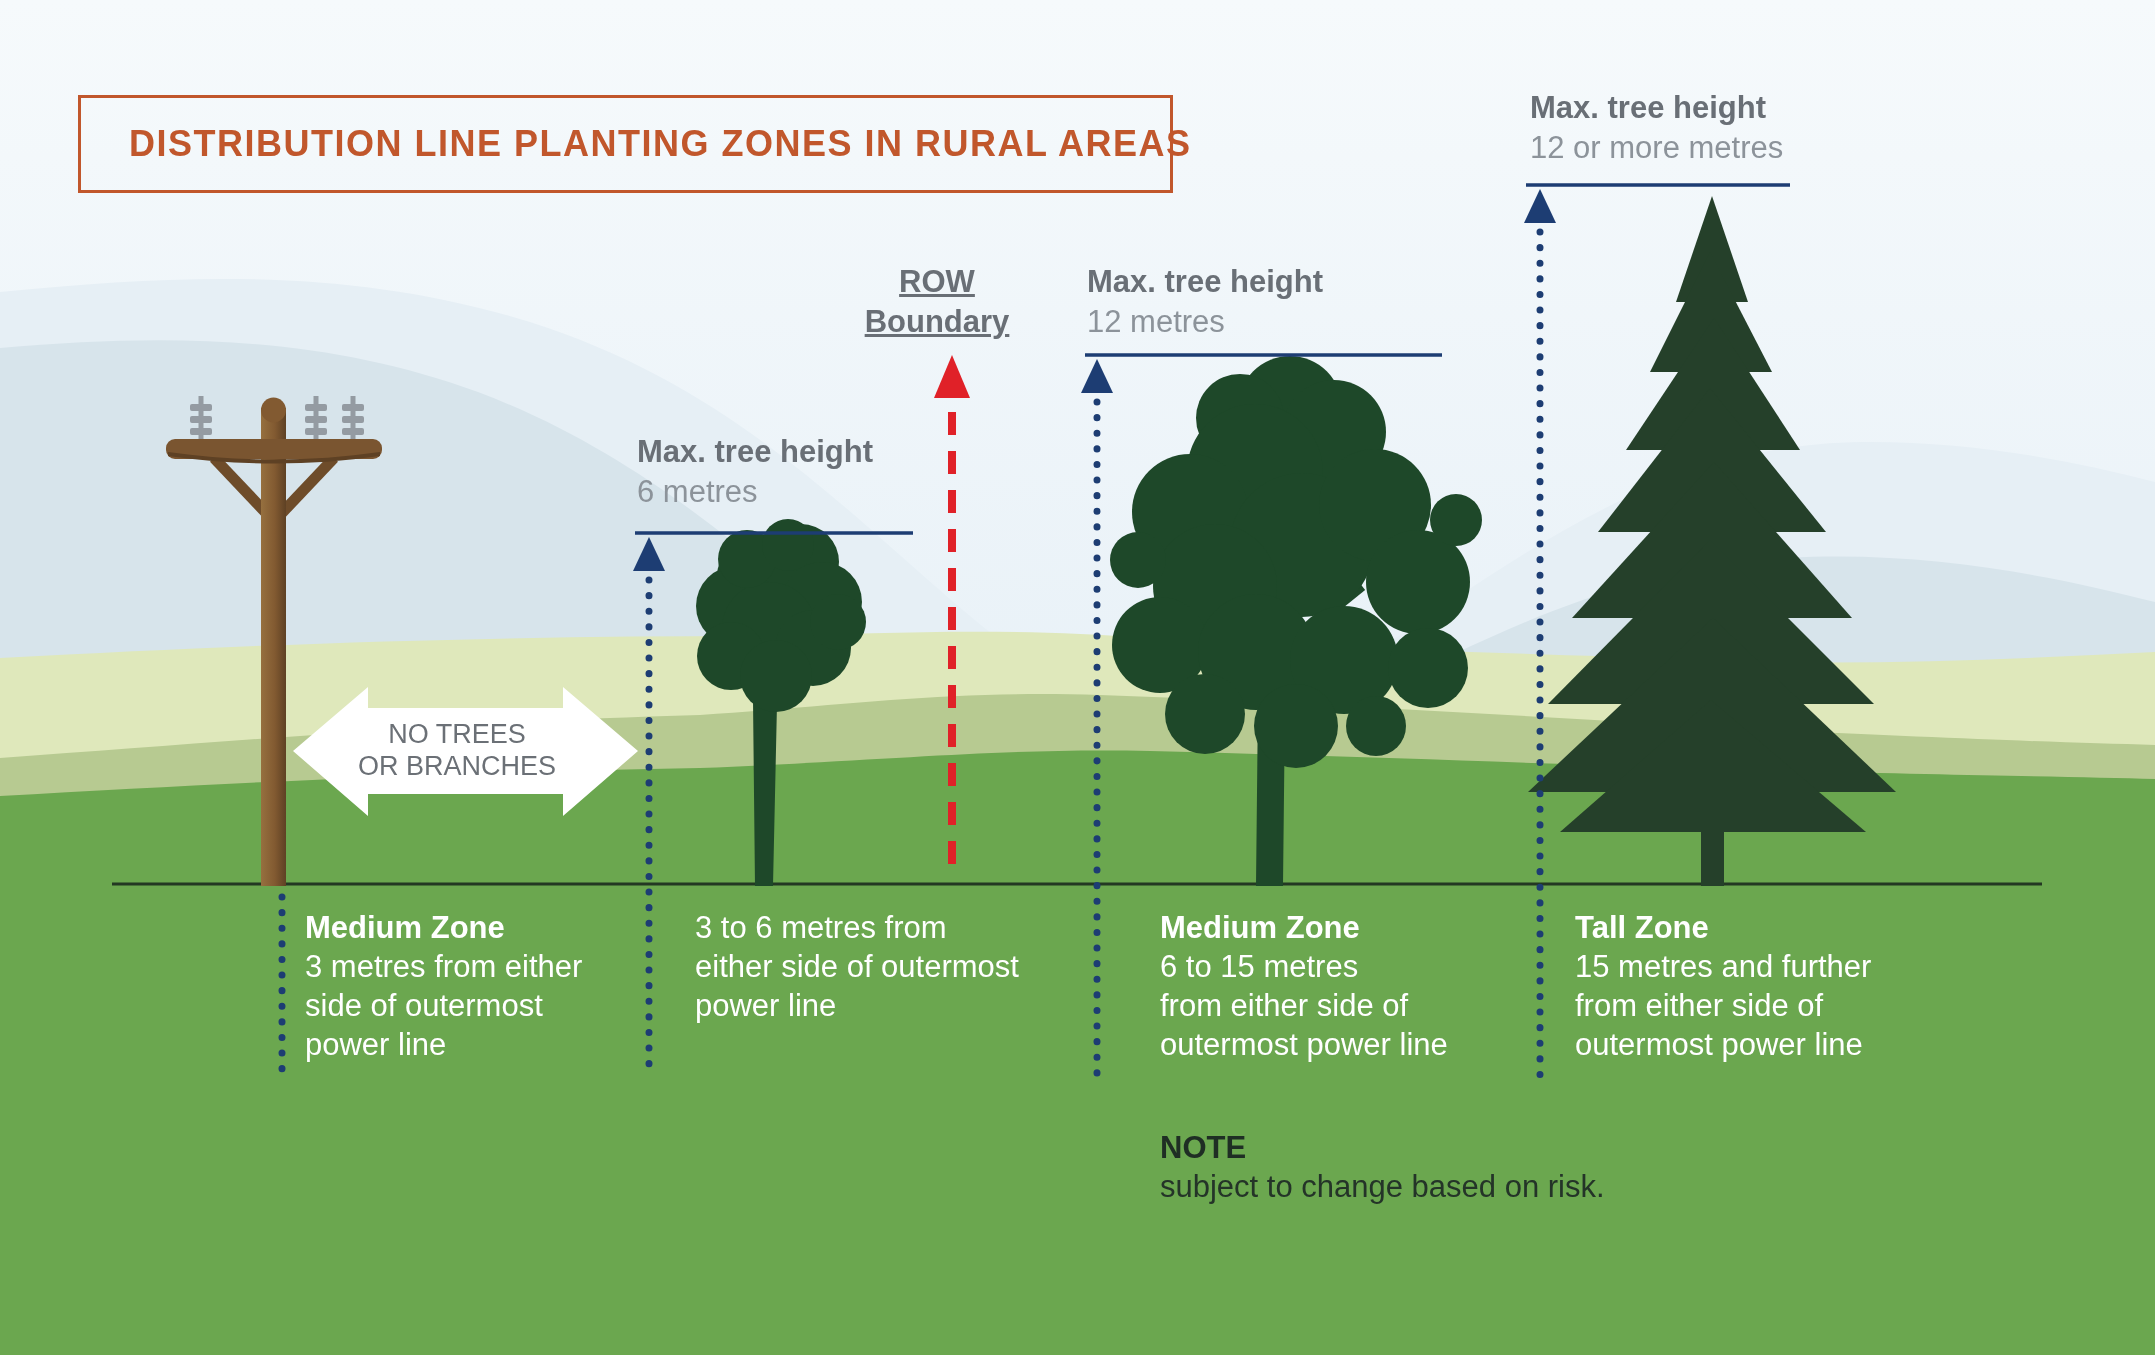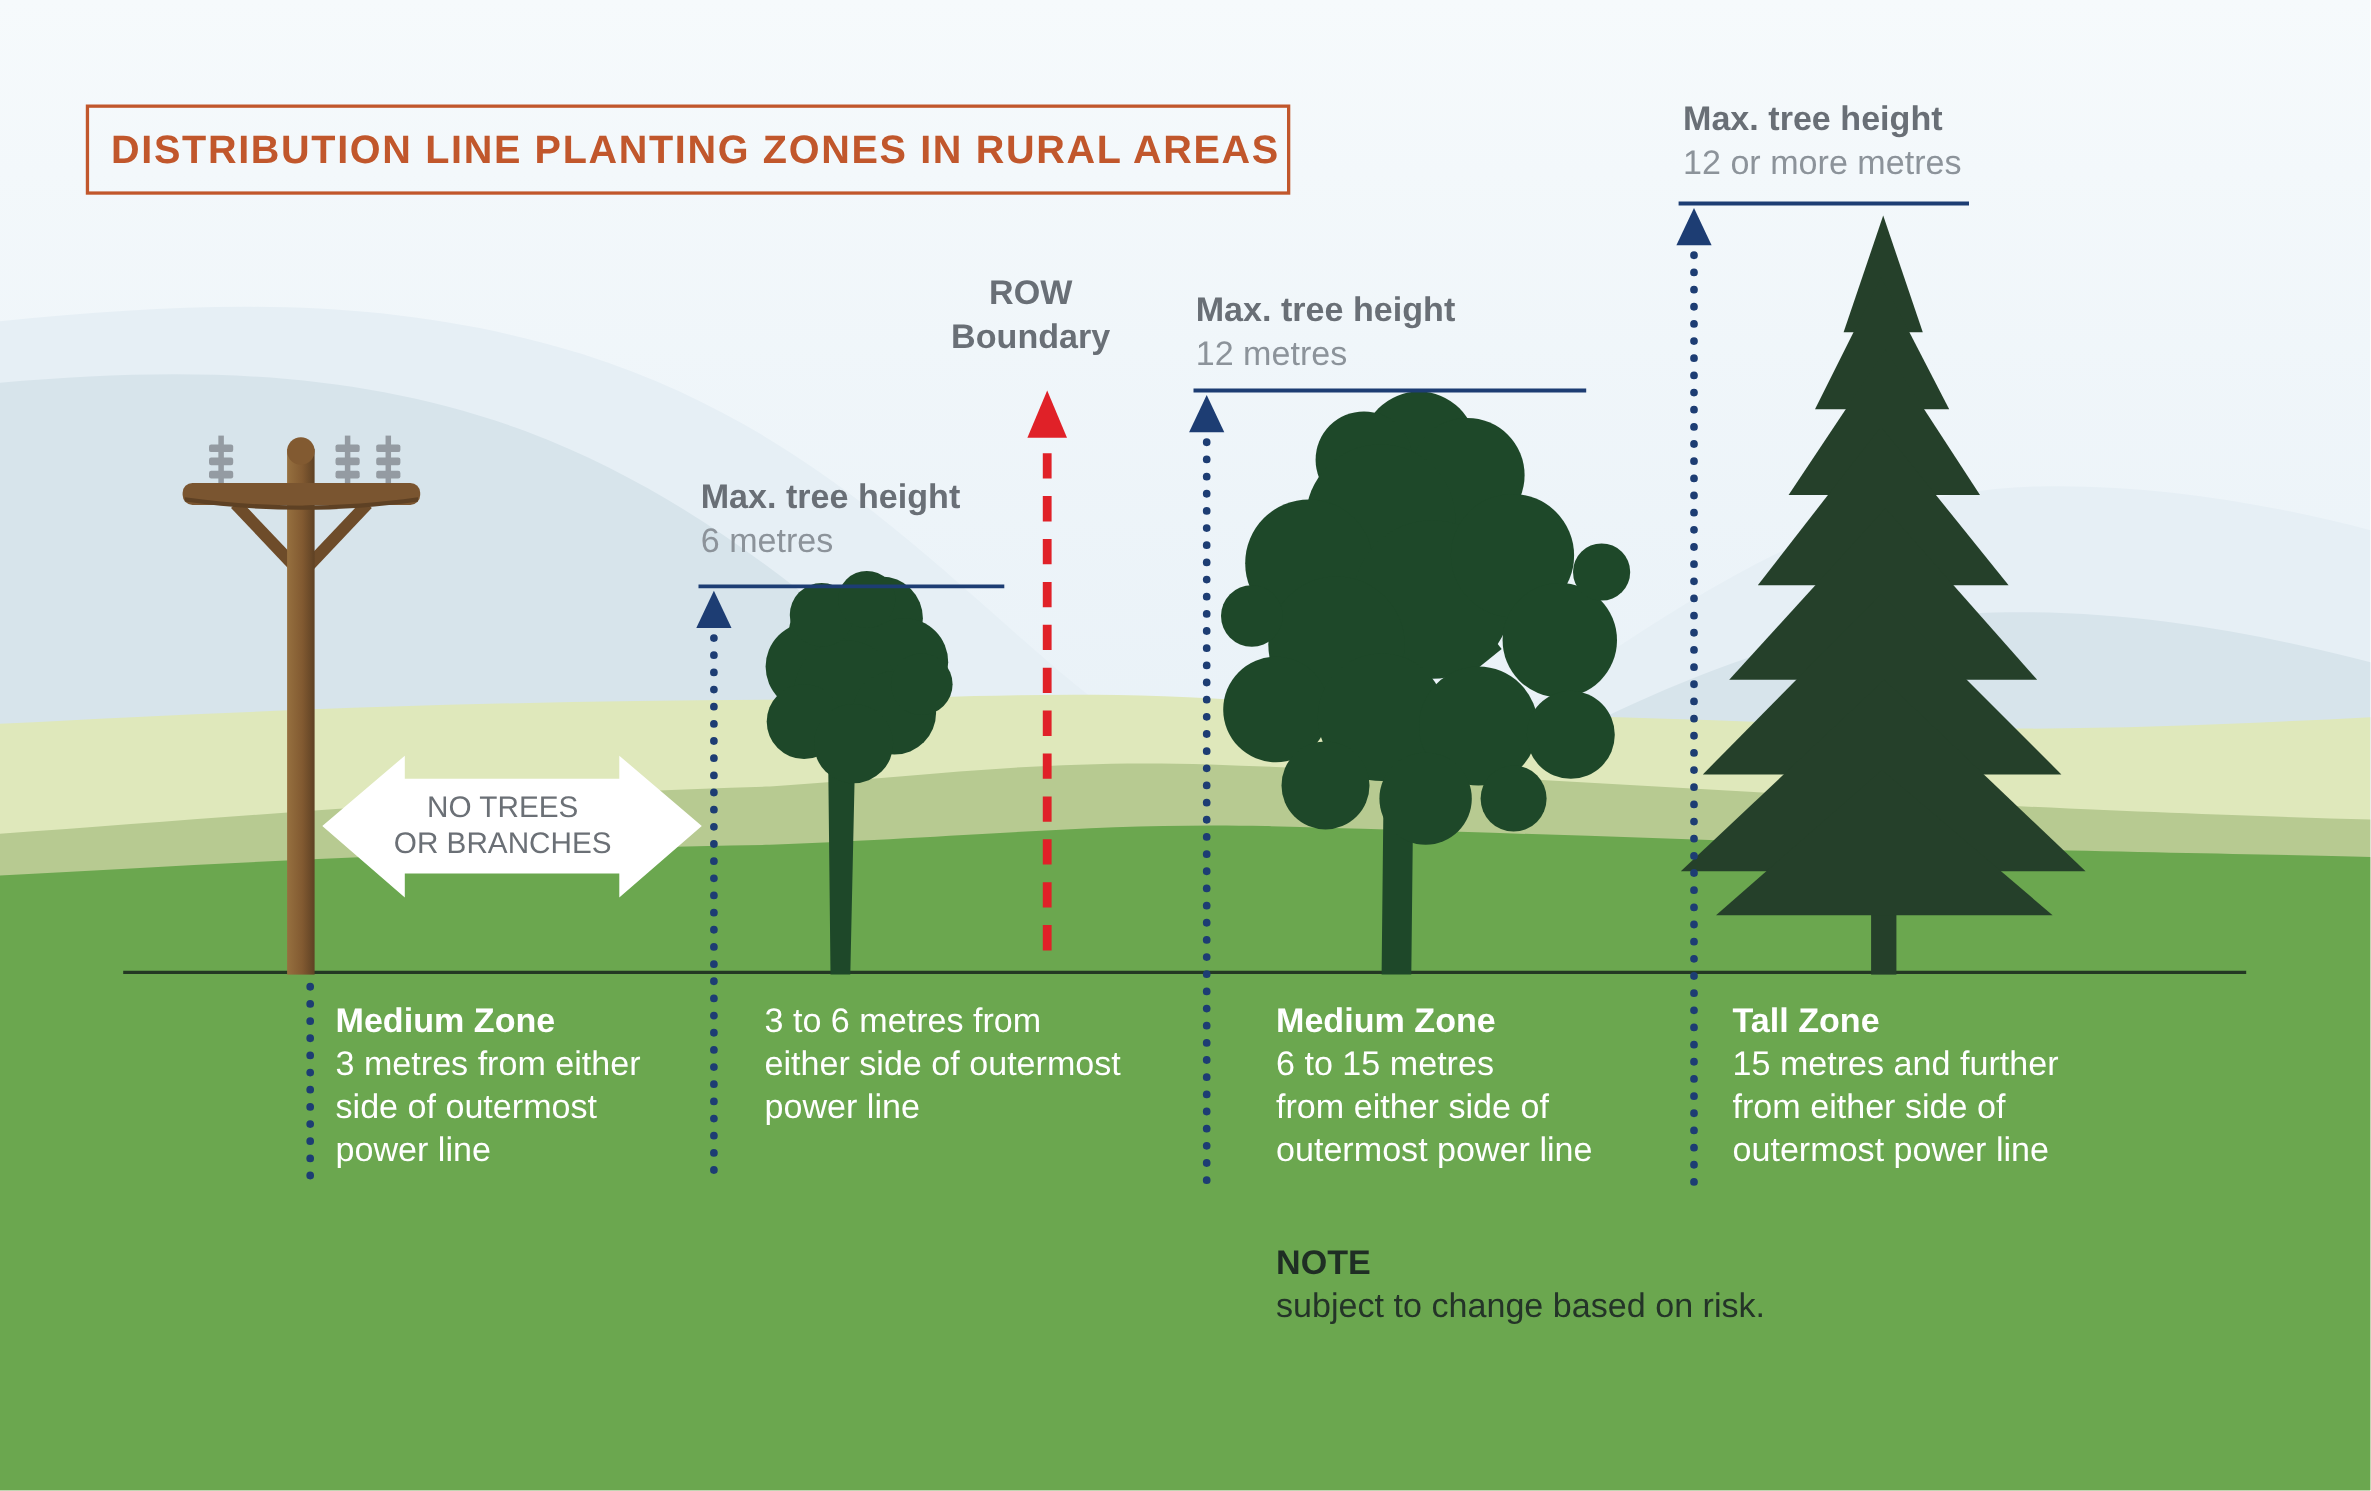"DISTRIBUTION LINE PLANTING ZONES IN" .title-box { height: 82px -> 98px; padding-left: 20px -> 48px }
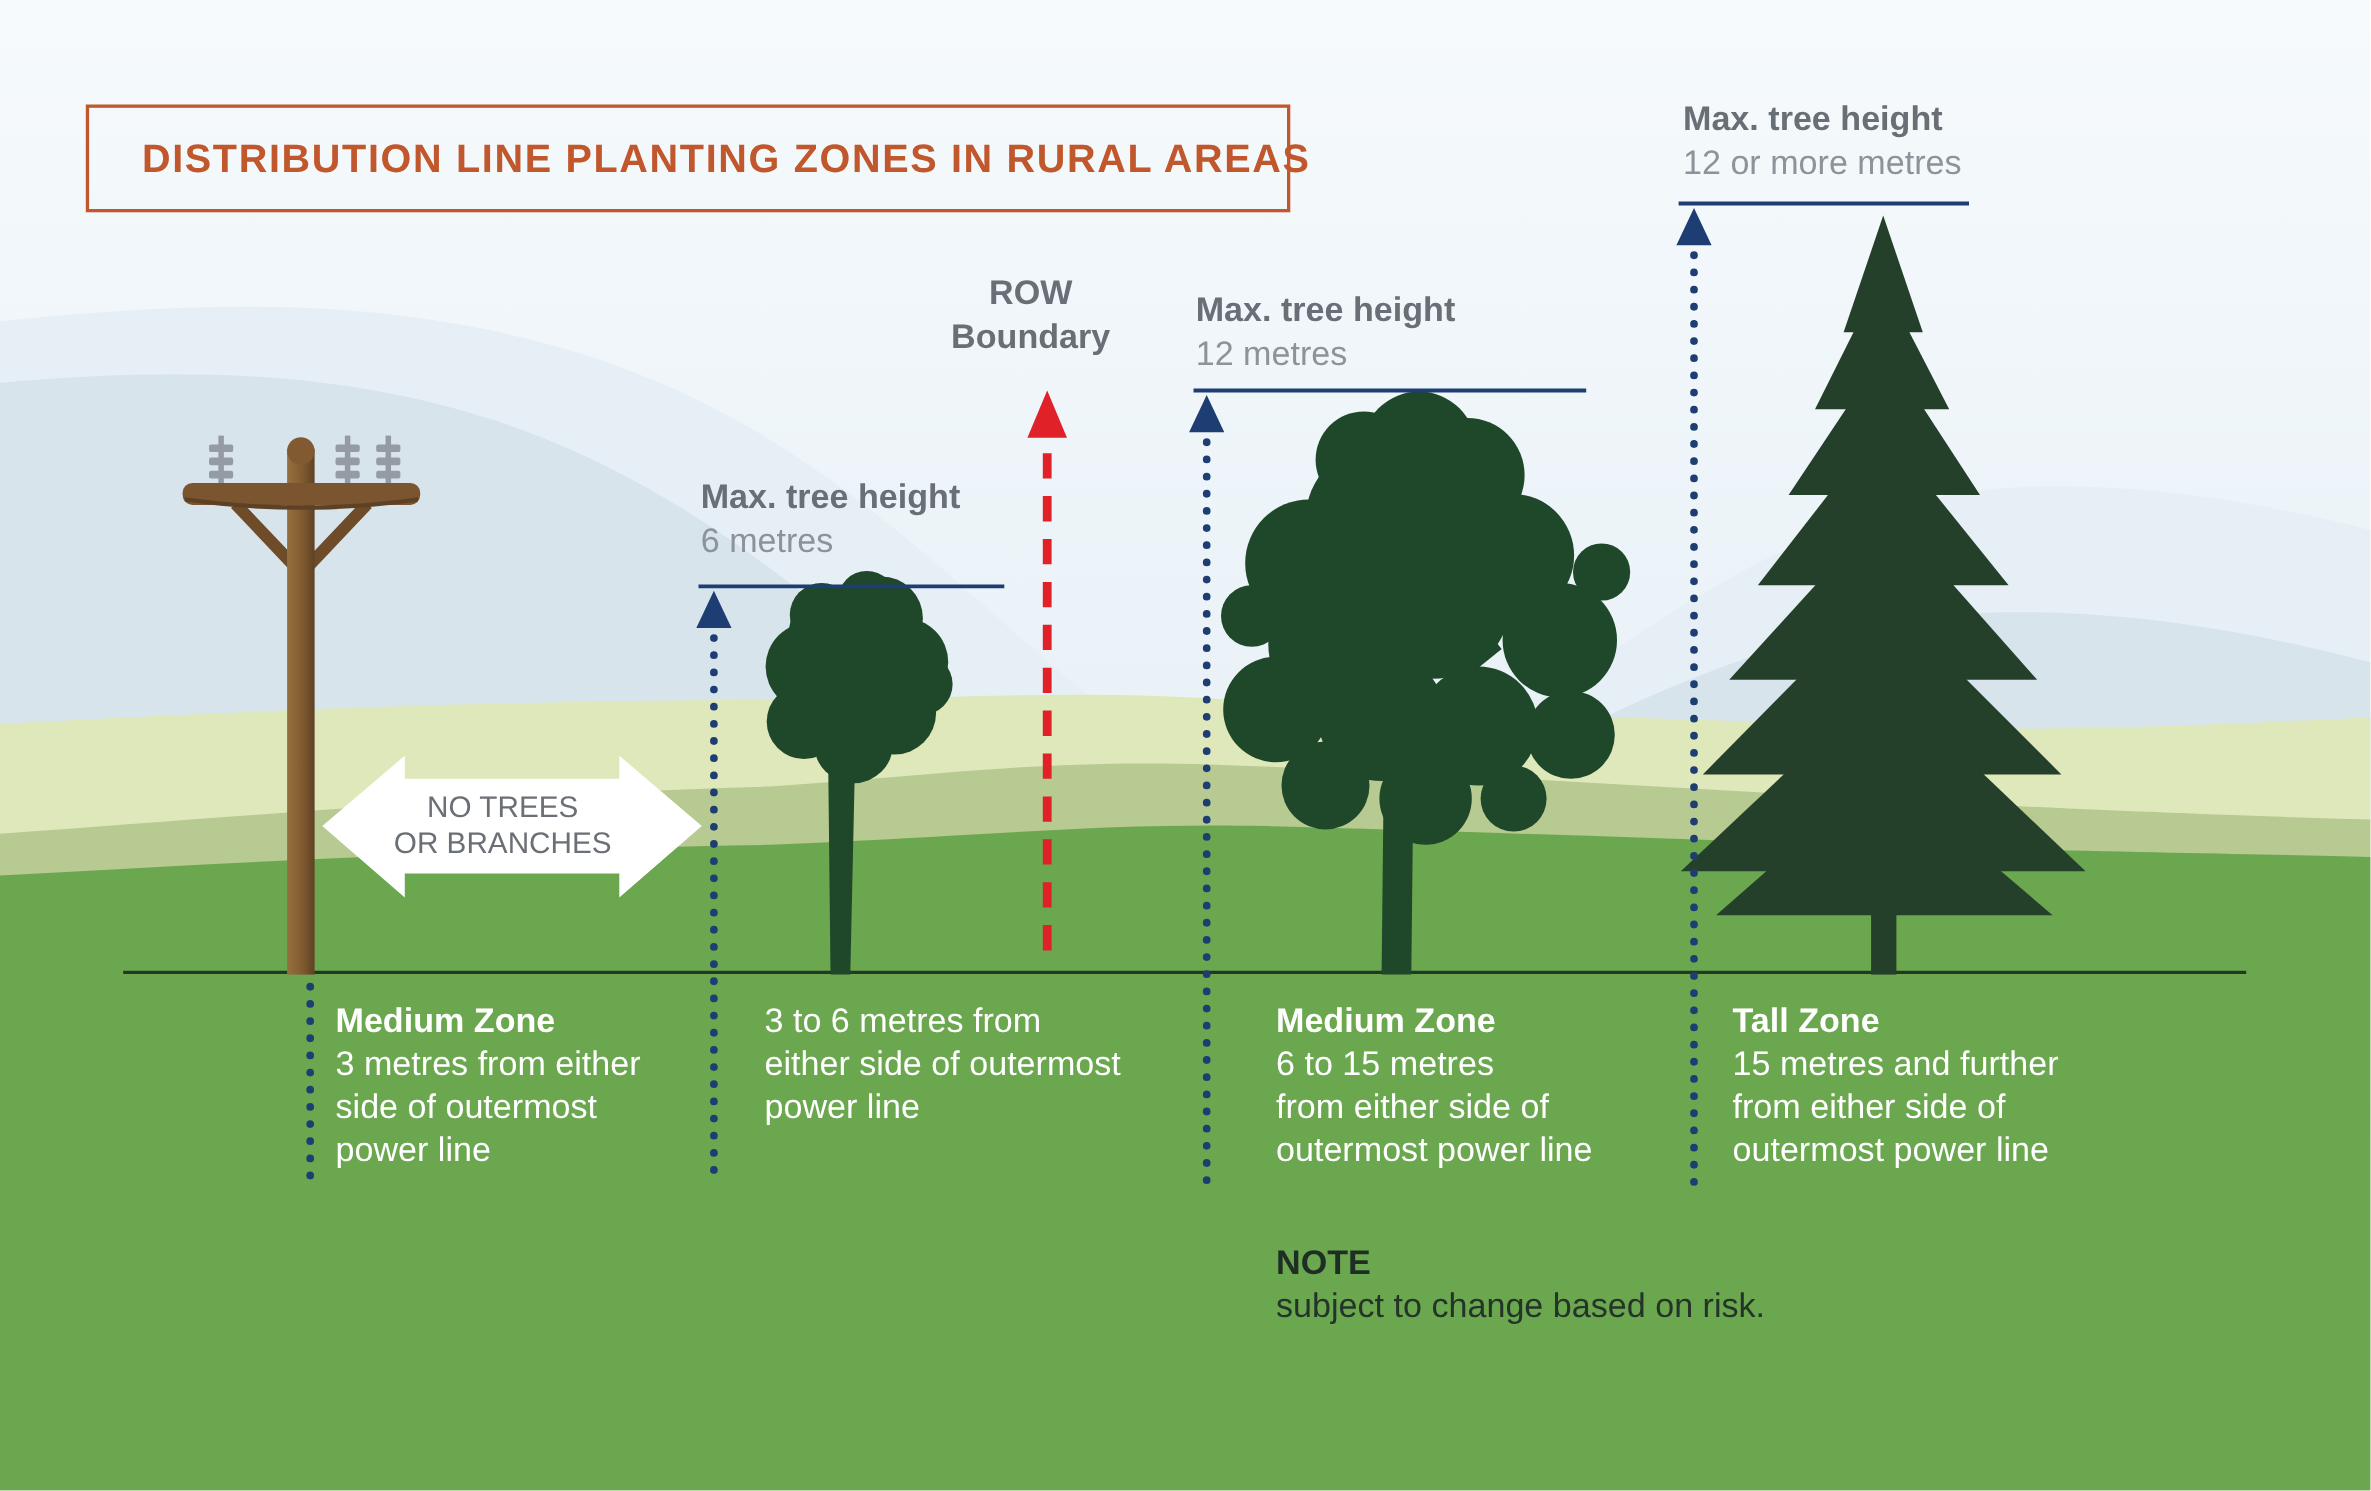"ROW" div.abs { text-decoration: none -> underline; top: 246px -> 262px }
